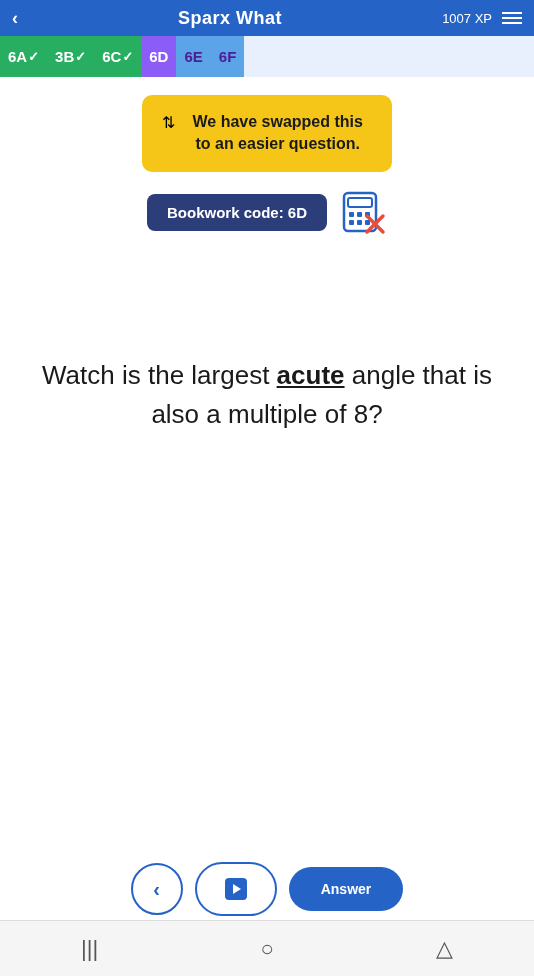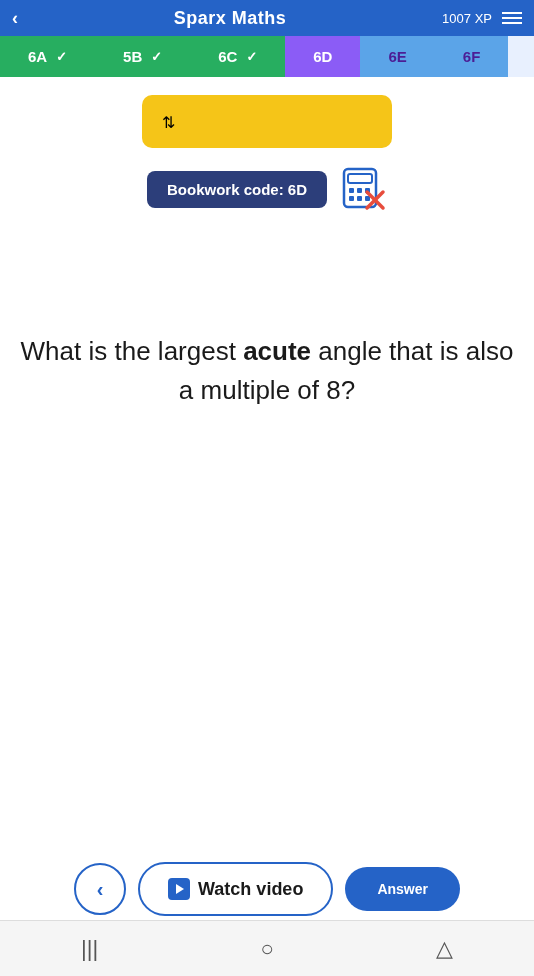"Sparx Maths" span.header-title { text: Maths -> What }
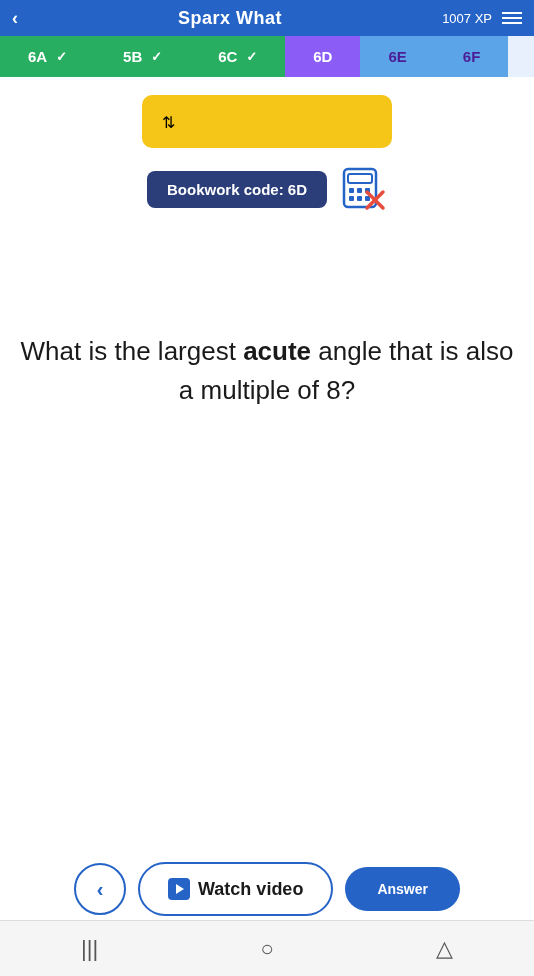"6A" .tab { gap: 9px -> 1px; padding: 12px 28px -> 12px 8px }
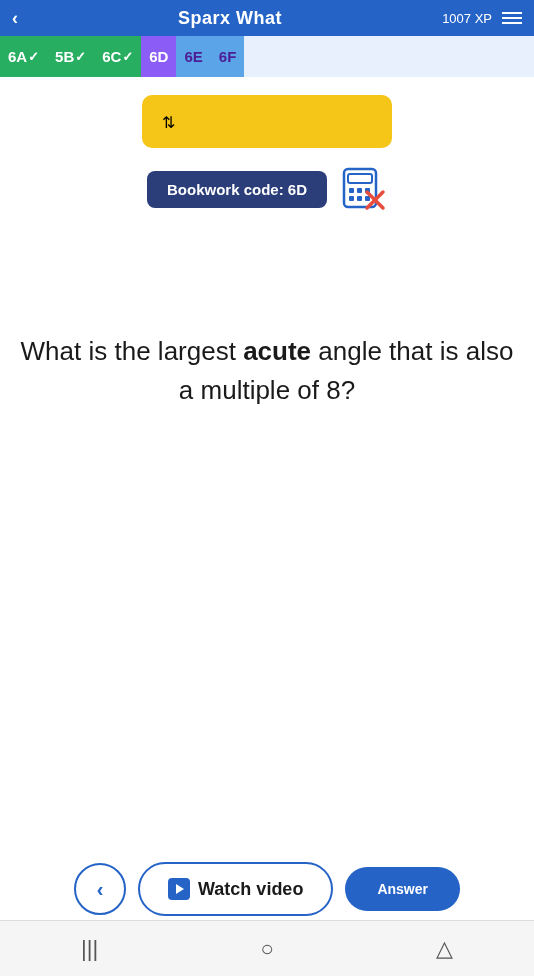"5B" span { text: 5B -> 3B }
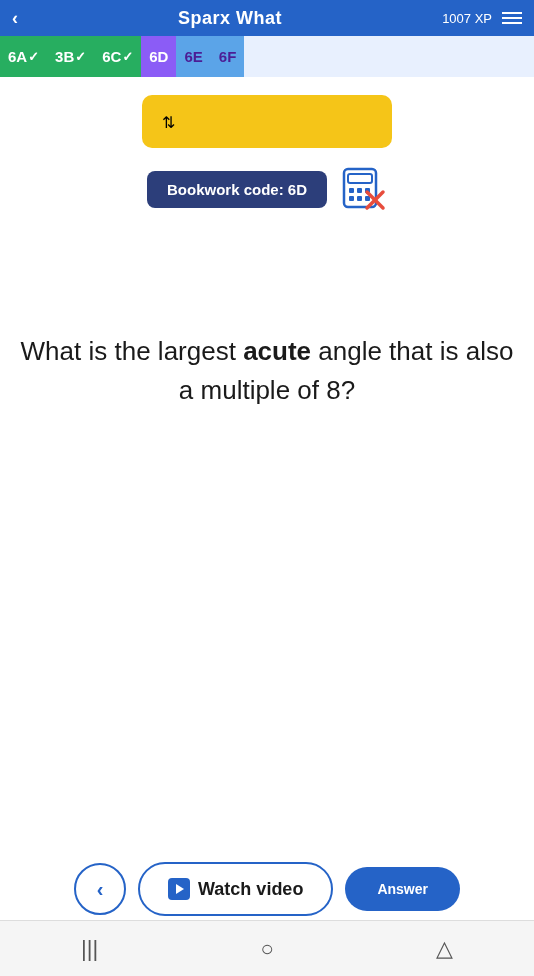"We have swapped this to" span.swap-text { html: none -> <span>We have swapped this to an easier question.</span> }
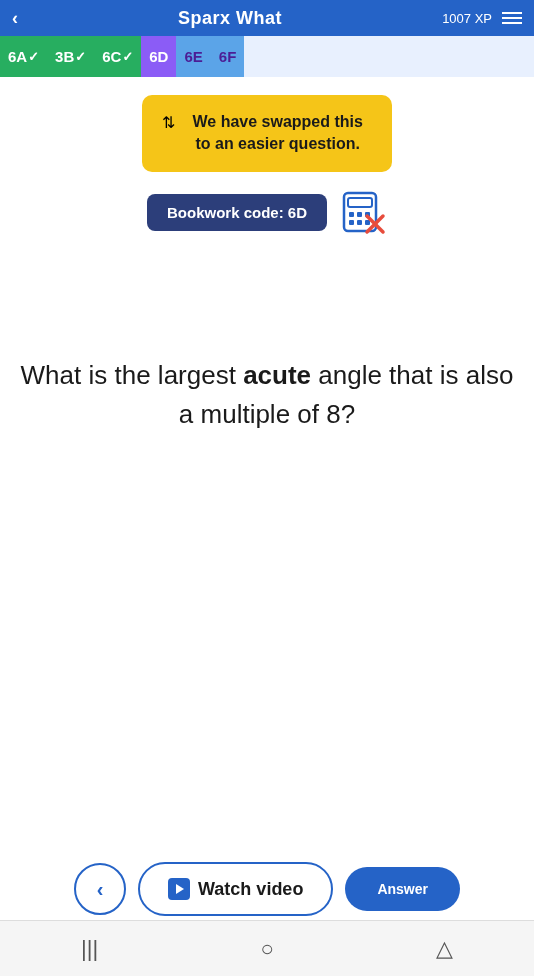"What is the largest" span { text: What -> Watch }
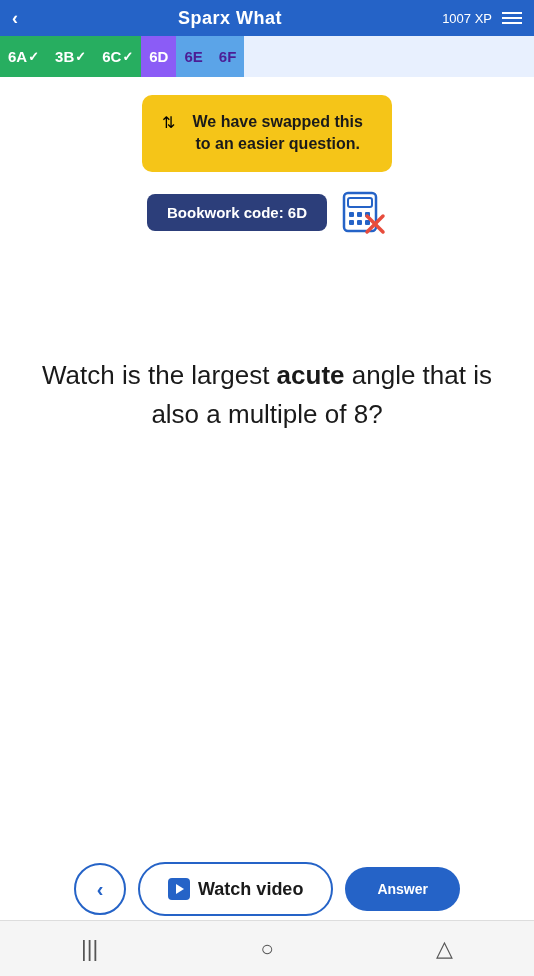"acute" .question-text strong { text-decoration: none -> underline }
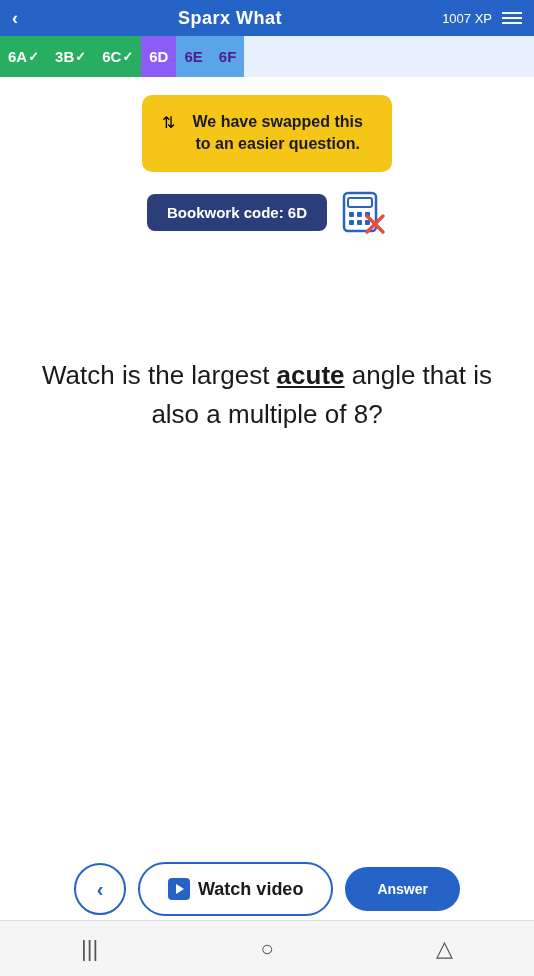"Watch video" span { html: <span>Watch video</span> -> none }
